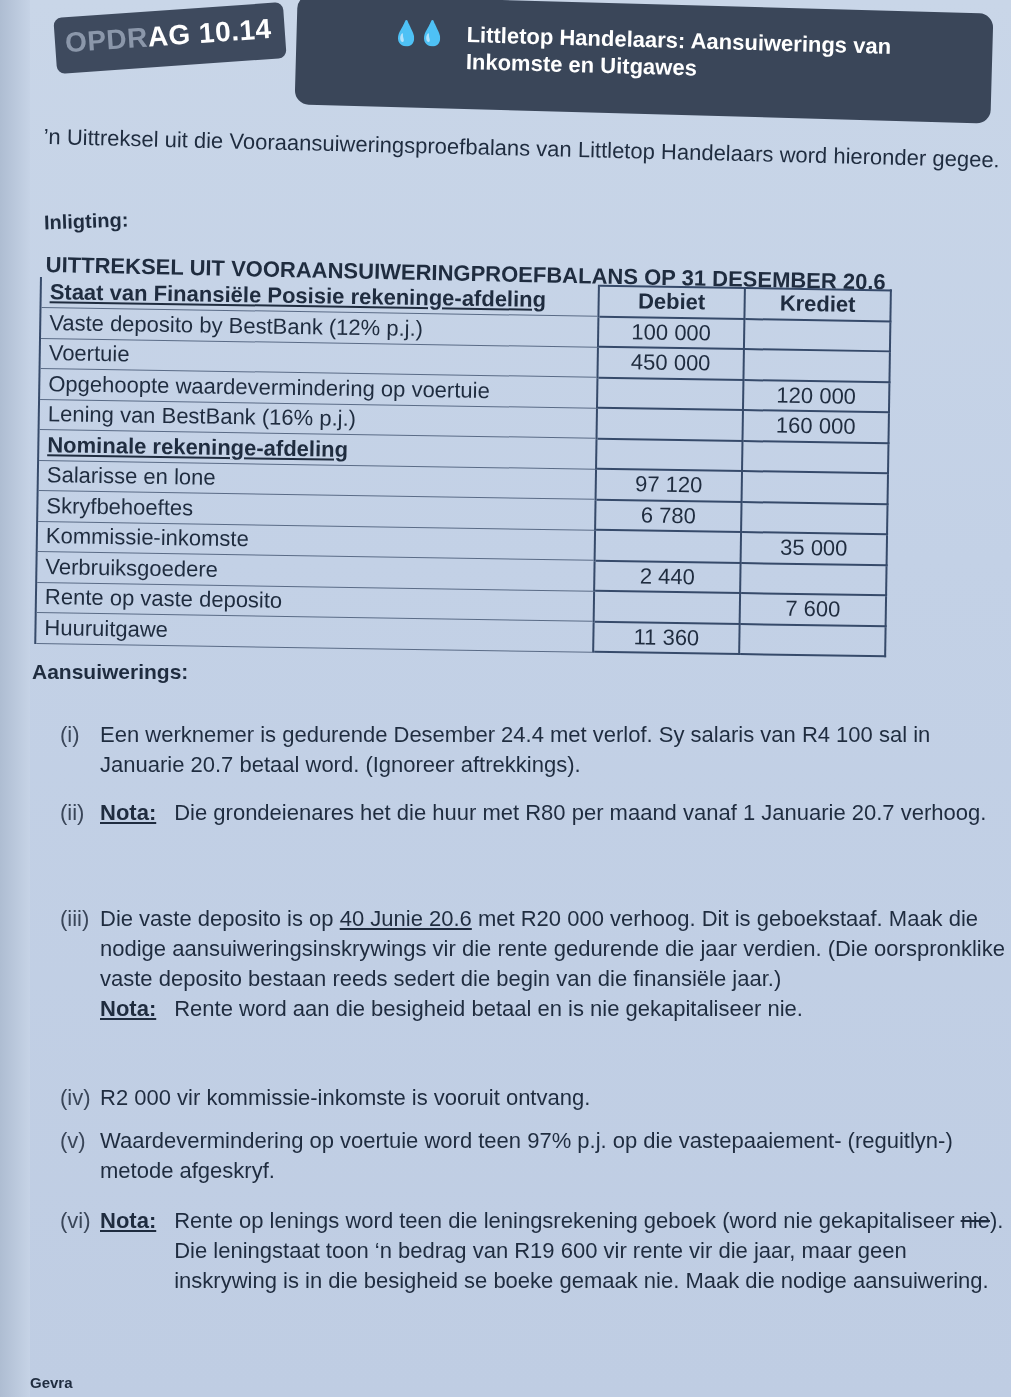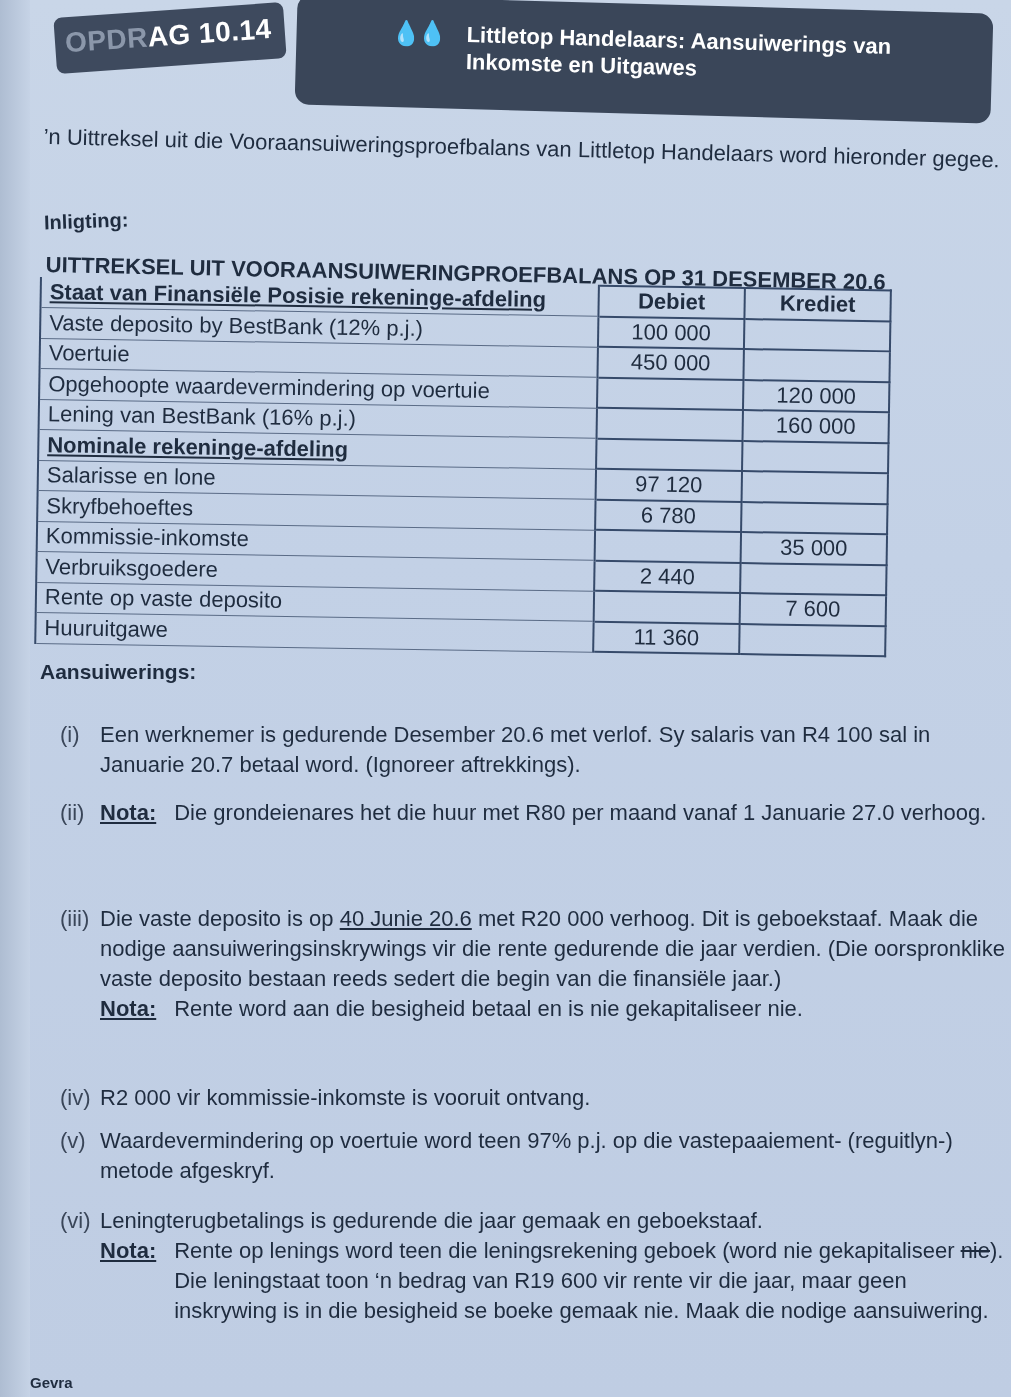"Aansuiwerings:" .aans-title { left: 40px -> 32px }
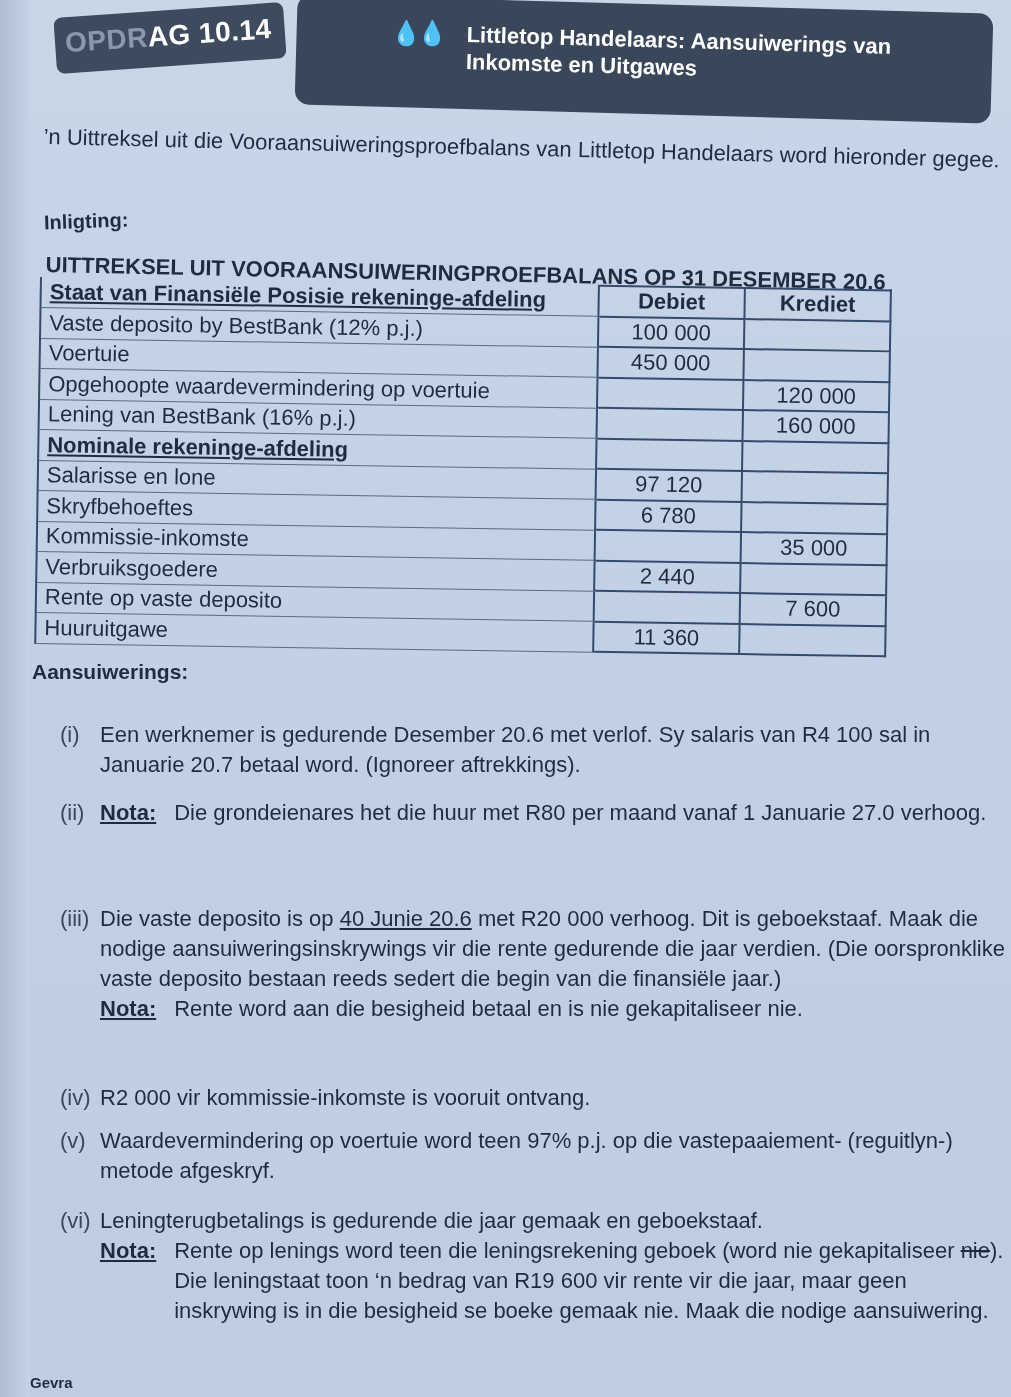"Een werknemer is gedurende Desember" div.body { text: 20.6 -> 24.4 }
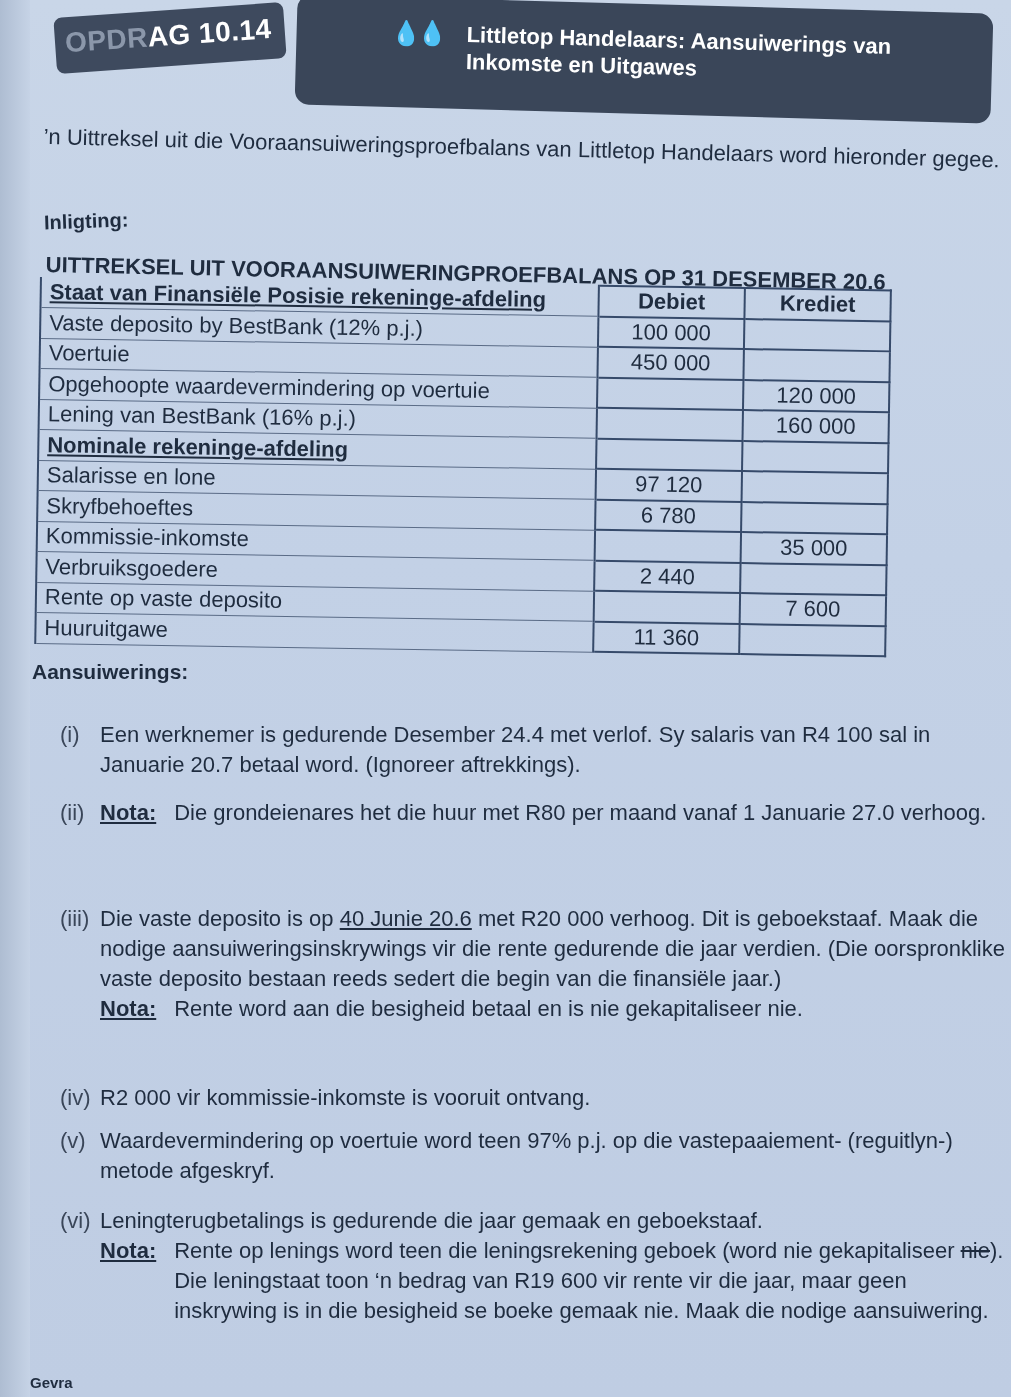"Die grondeienares het die huur" span.ntext { text: 27.0 -> 20.7 }
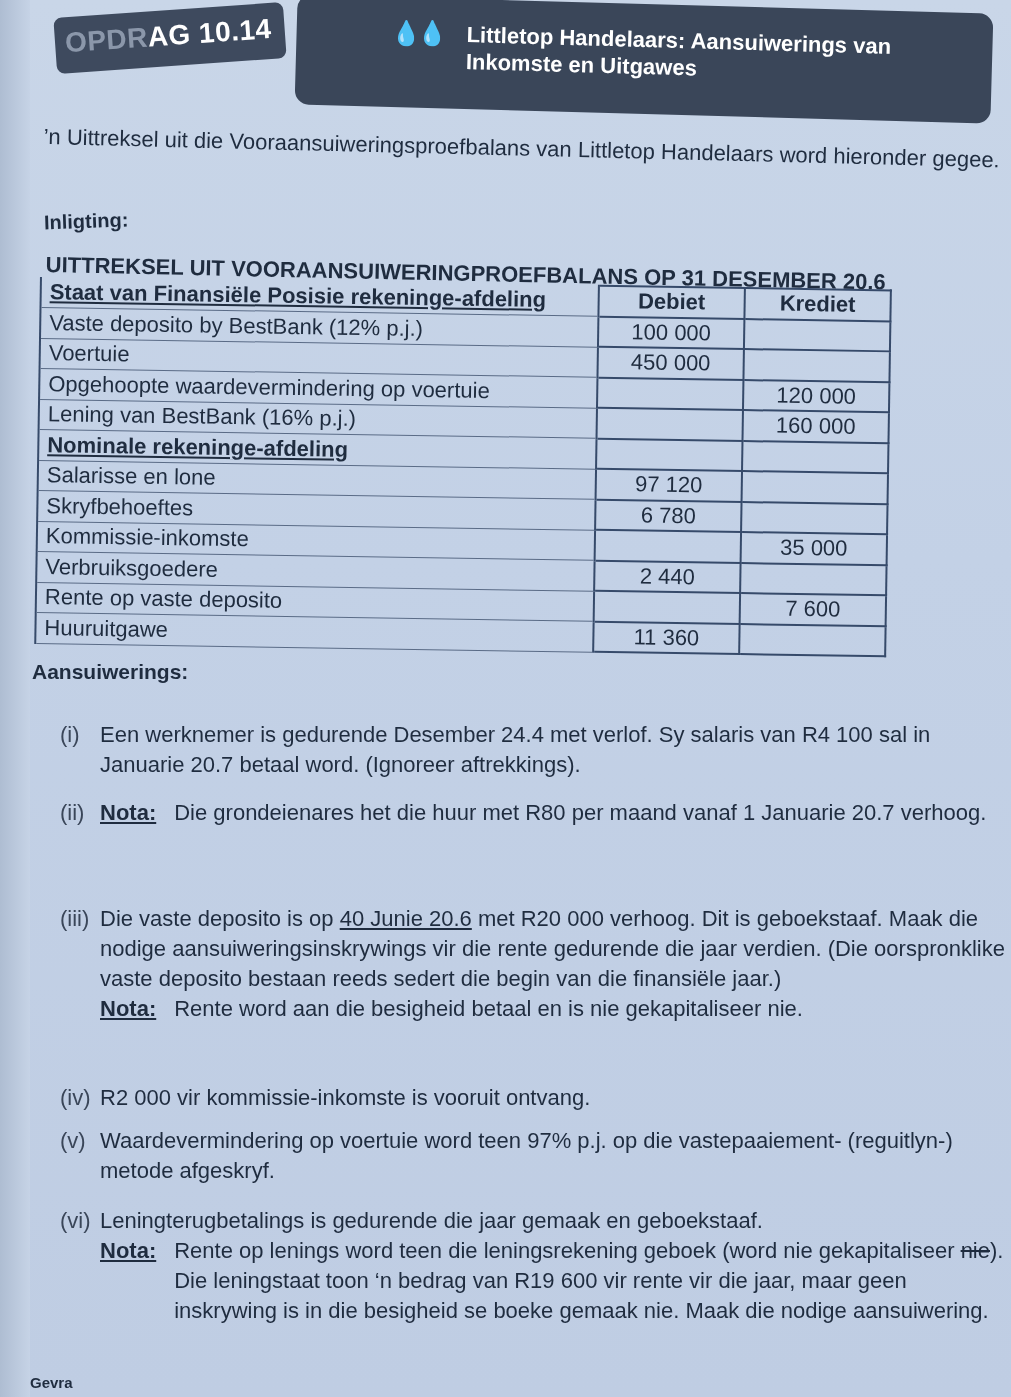"Leningterugbetalings is gedurende die" div { html: <div>Leningterugbetalings is gedurende die jaar gemaak en geboekstaaf.</div> -> none }
